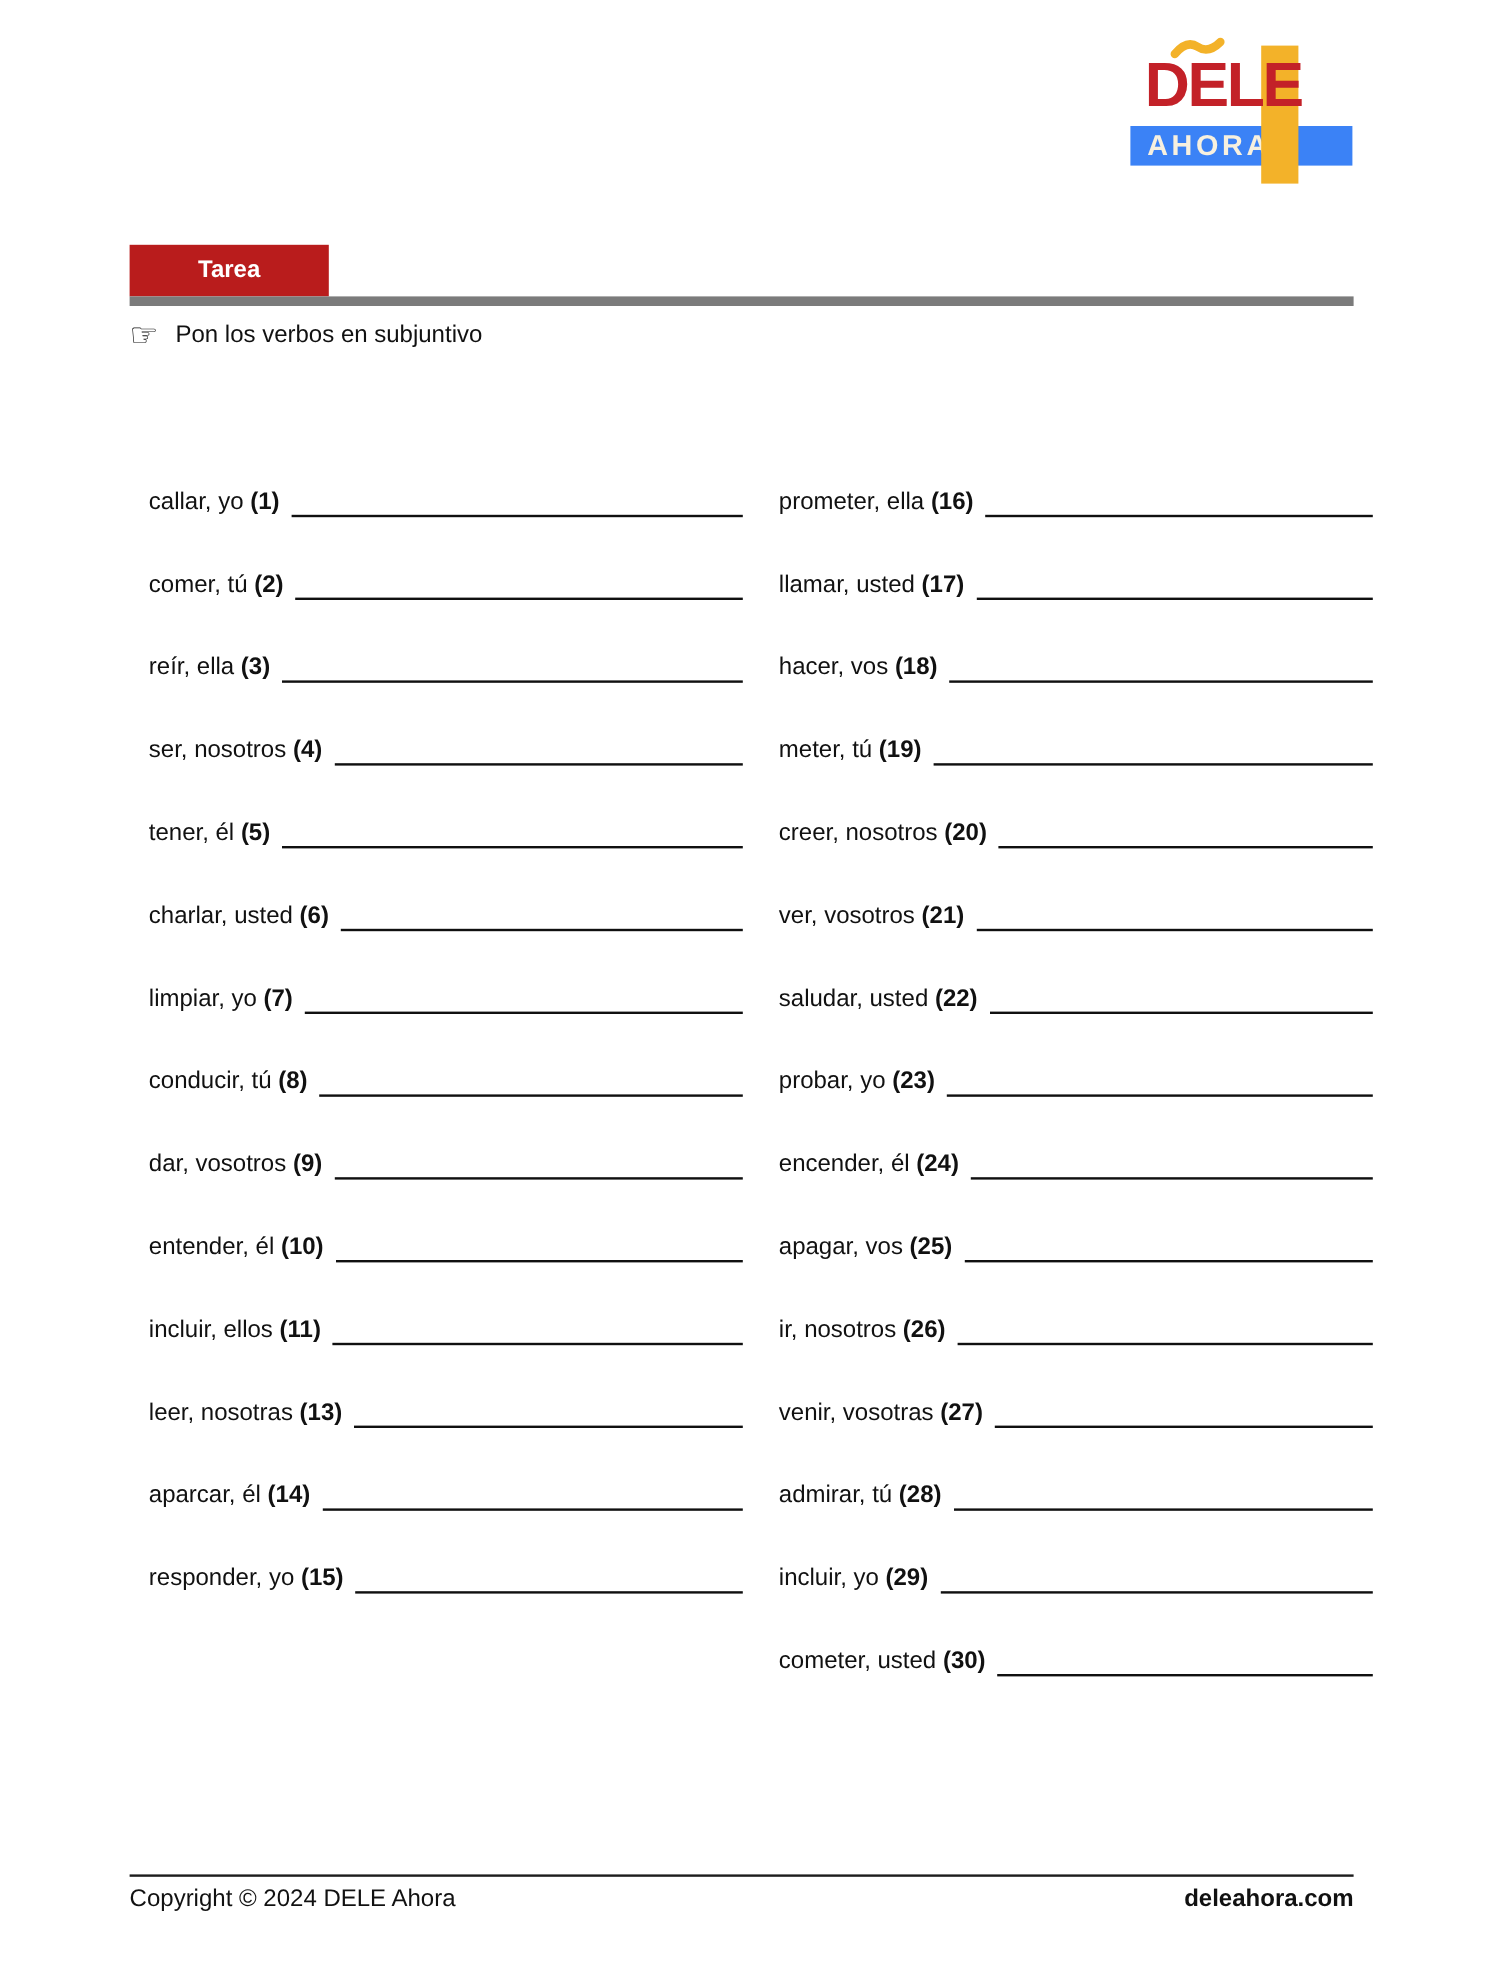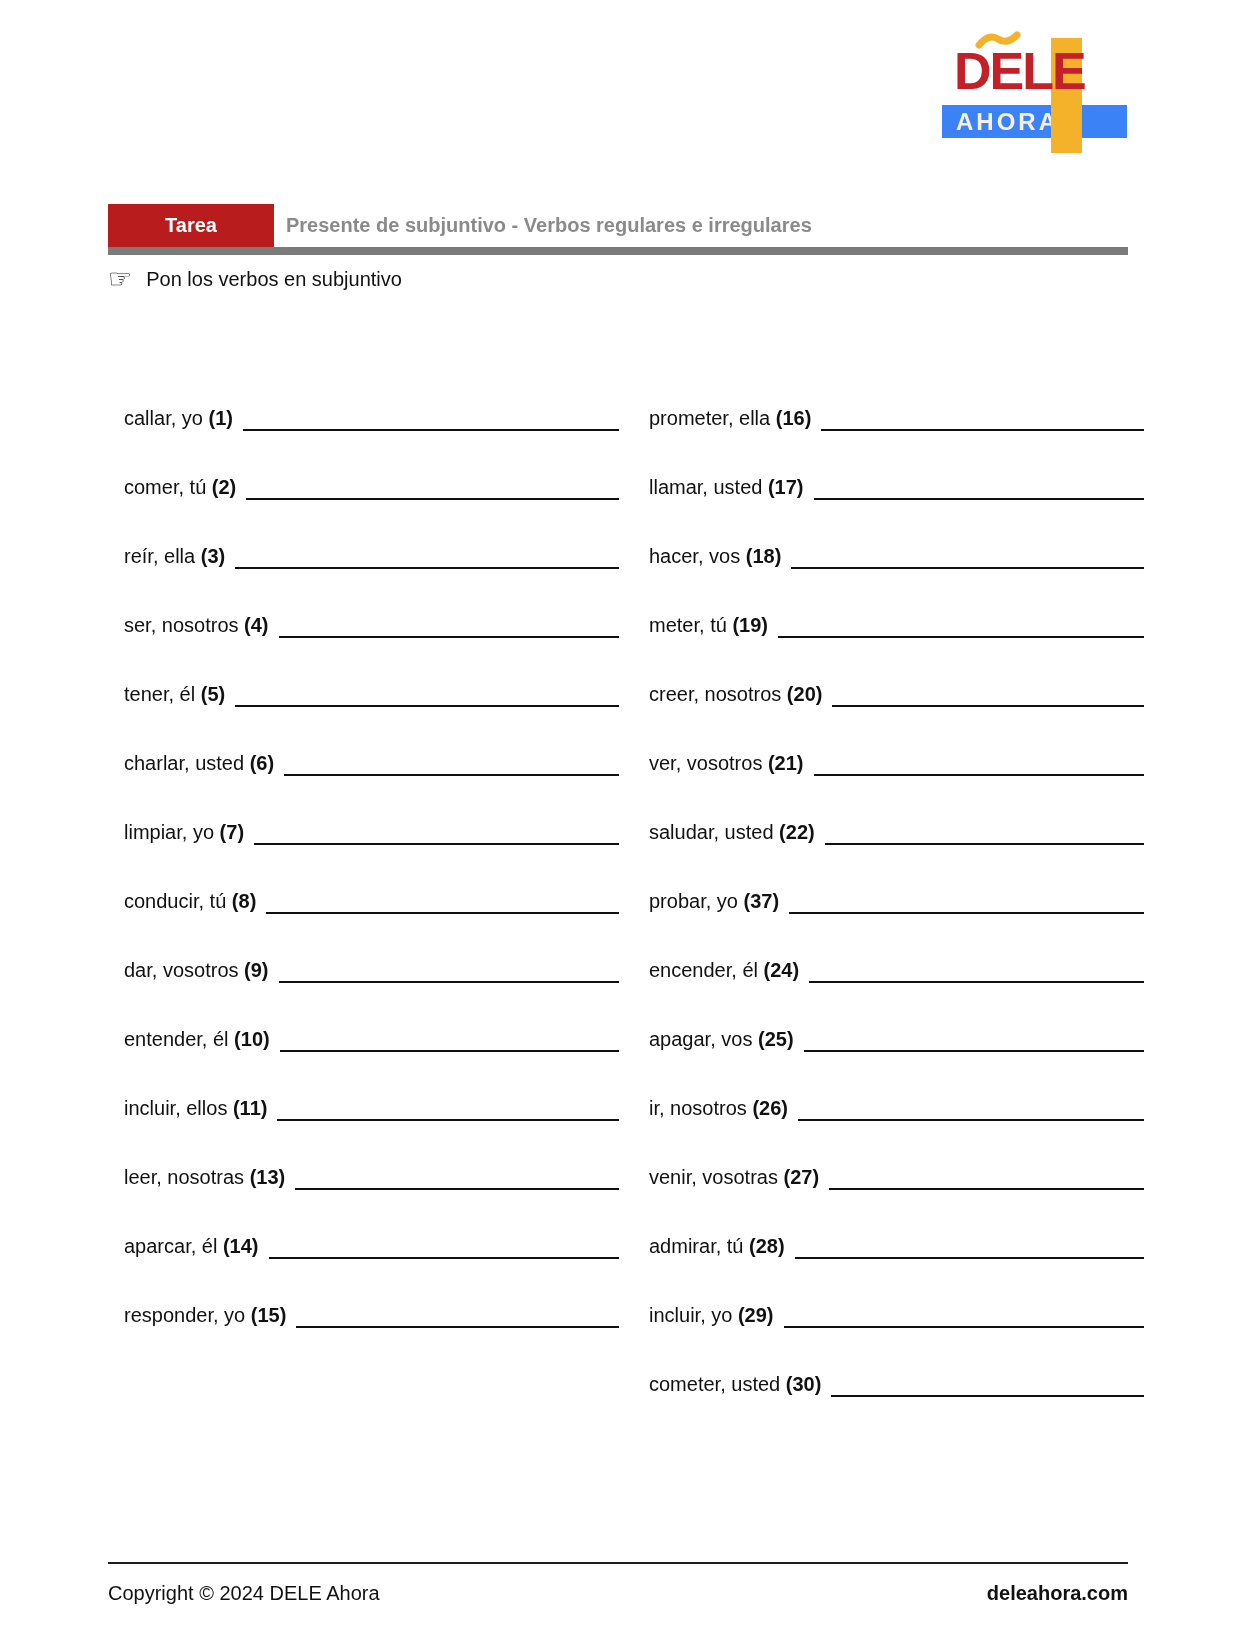"Presente de subjuntivo - Verbos" div.task-title { html: <div>Presente de subjuntivo - Verbos regulares e irregulares</div> -> none }
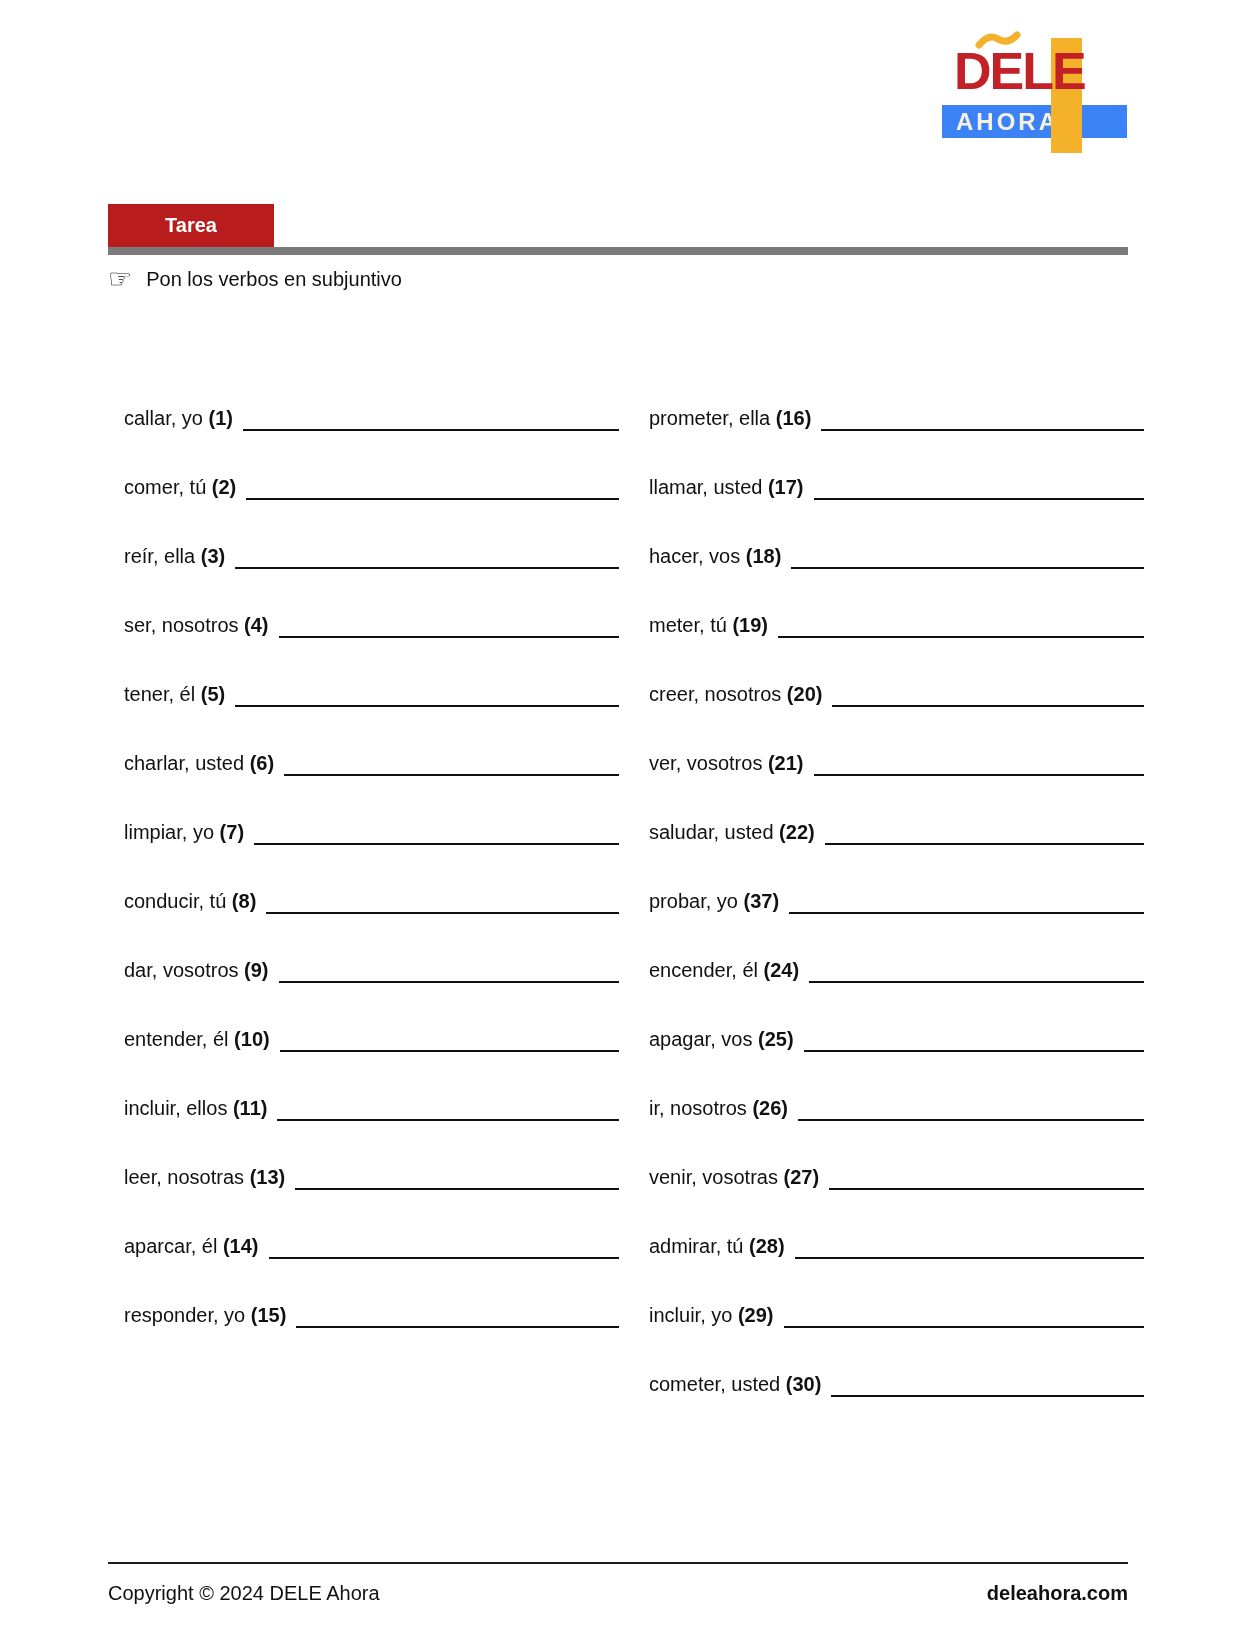"(37)" span.ex-num { text: 37 -> 23 }
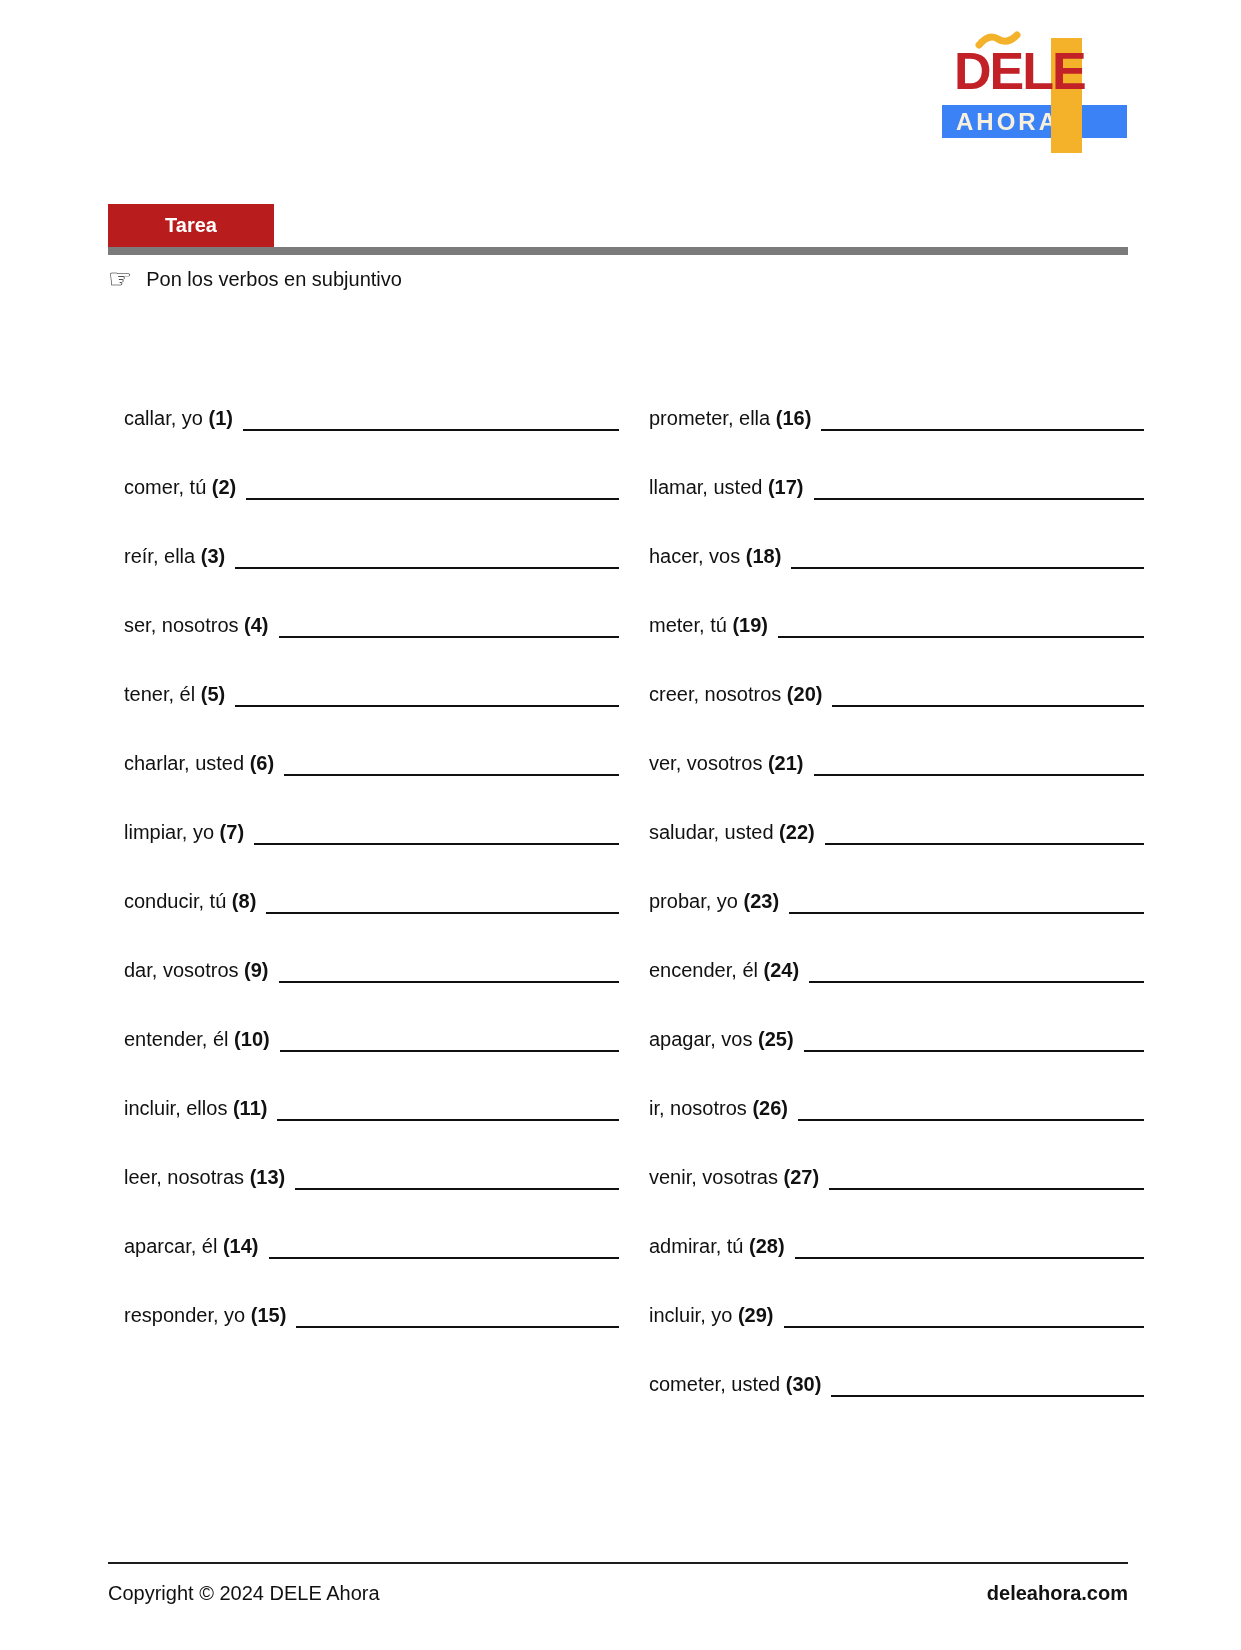"Copyright © 2024 DELE Ahora" .footer { padding-top: 18px -> 7px }
